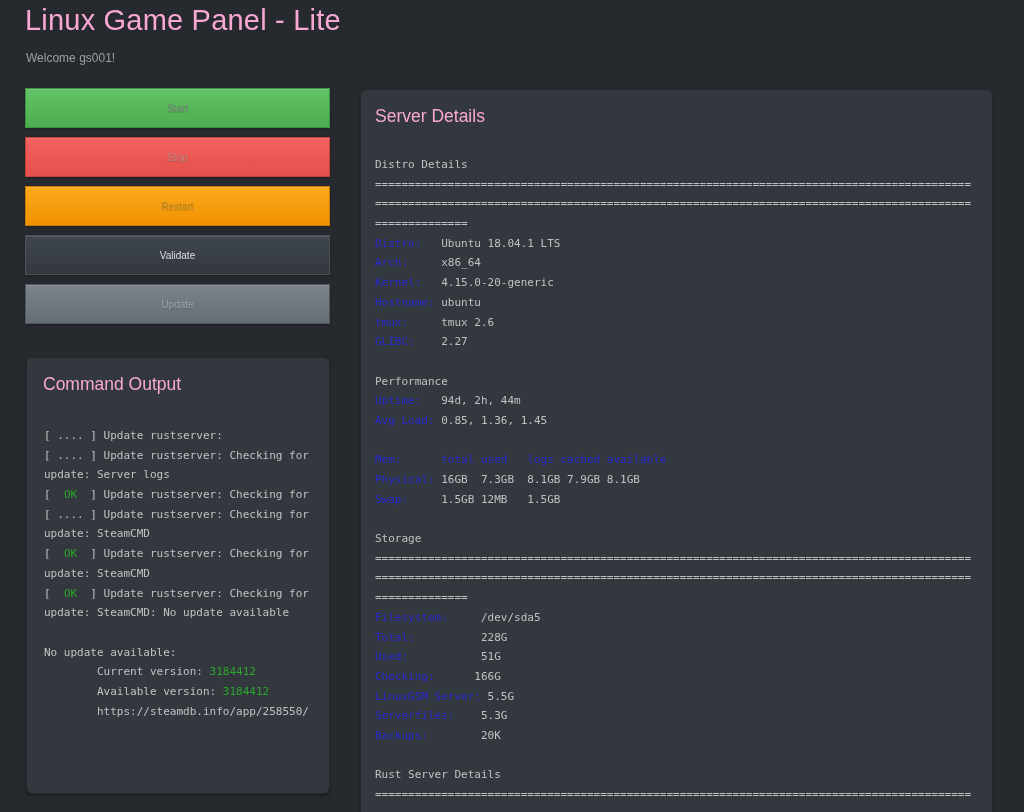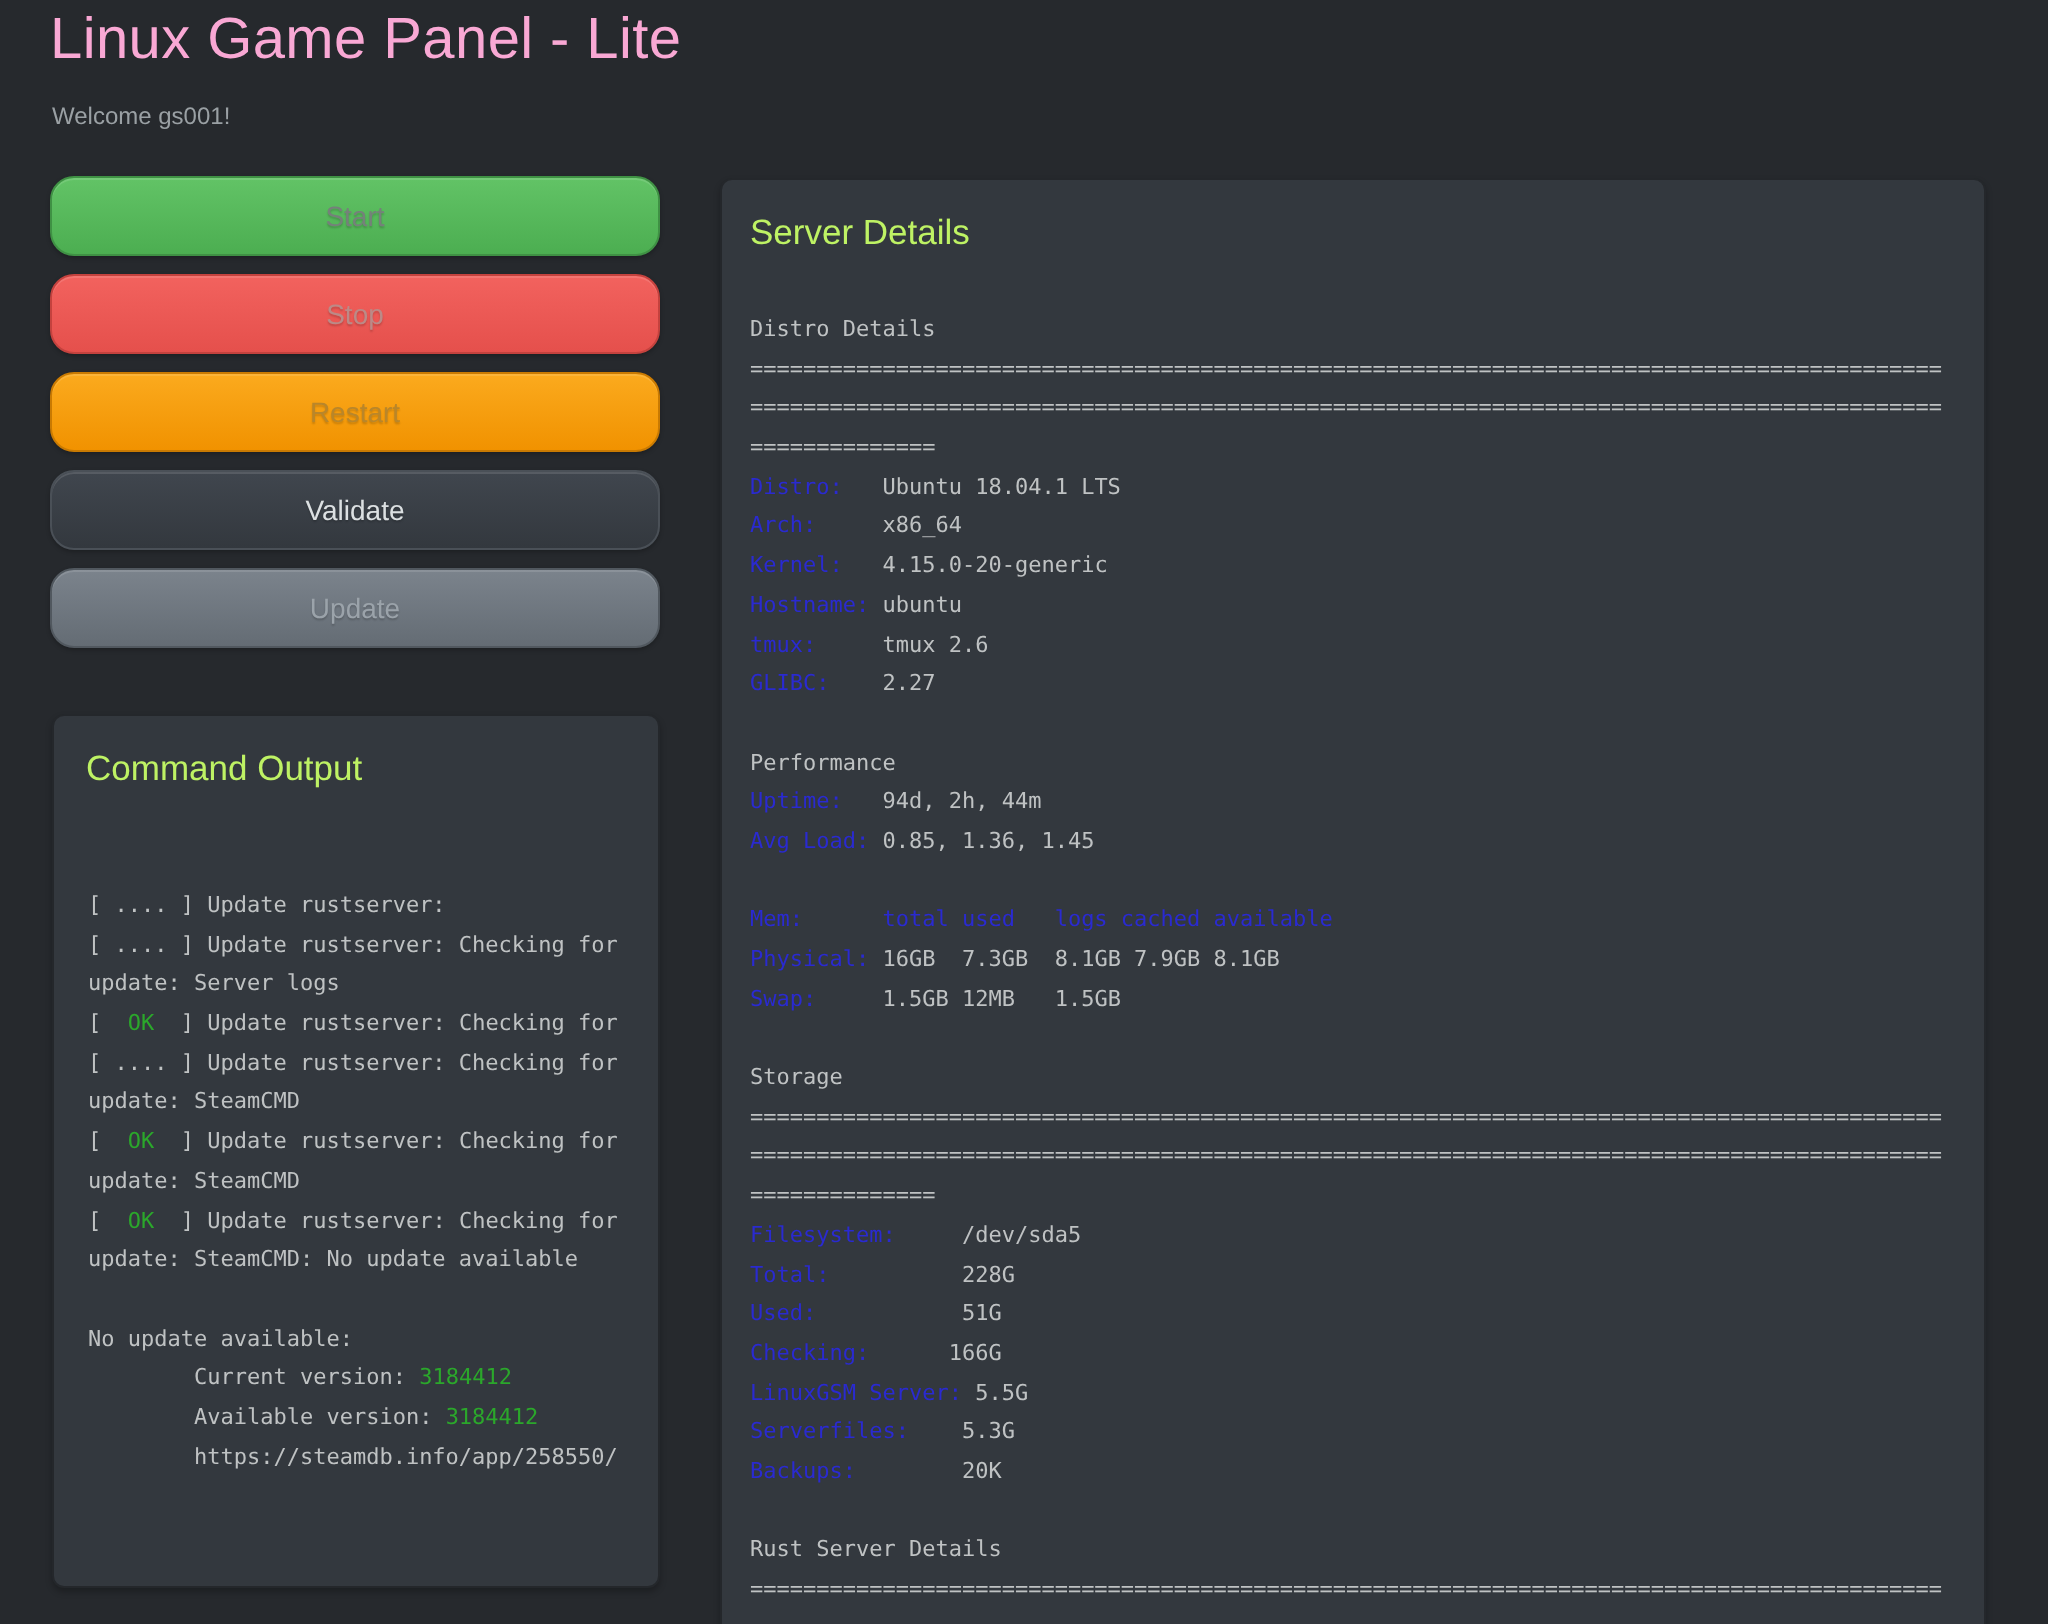"Start" .btn { border-radius: 12px -> 0; font-size: 14px -> 10px }
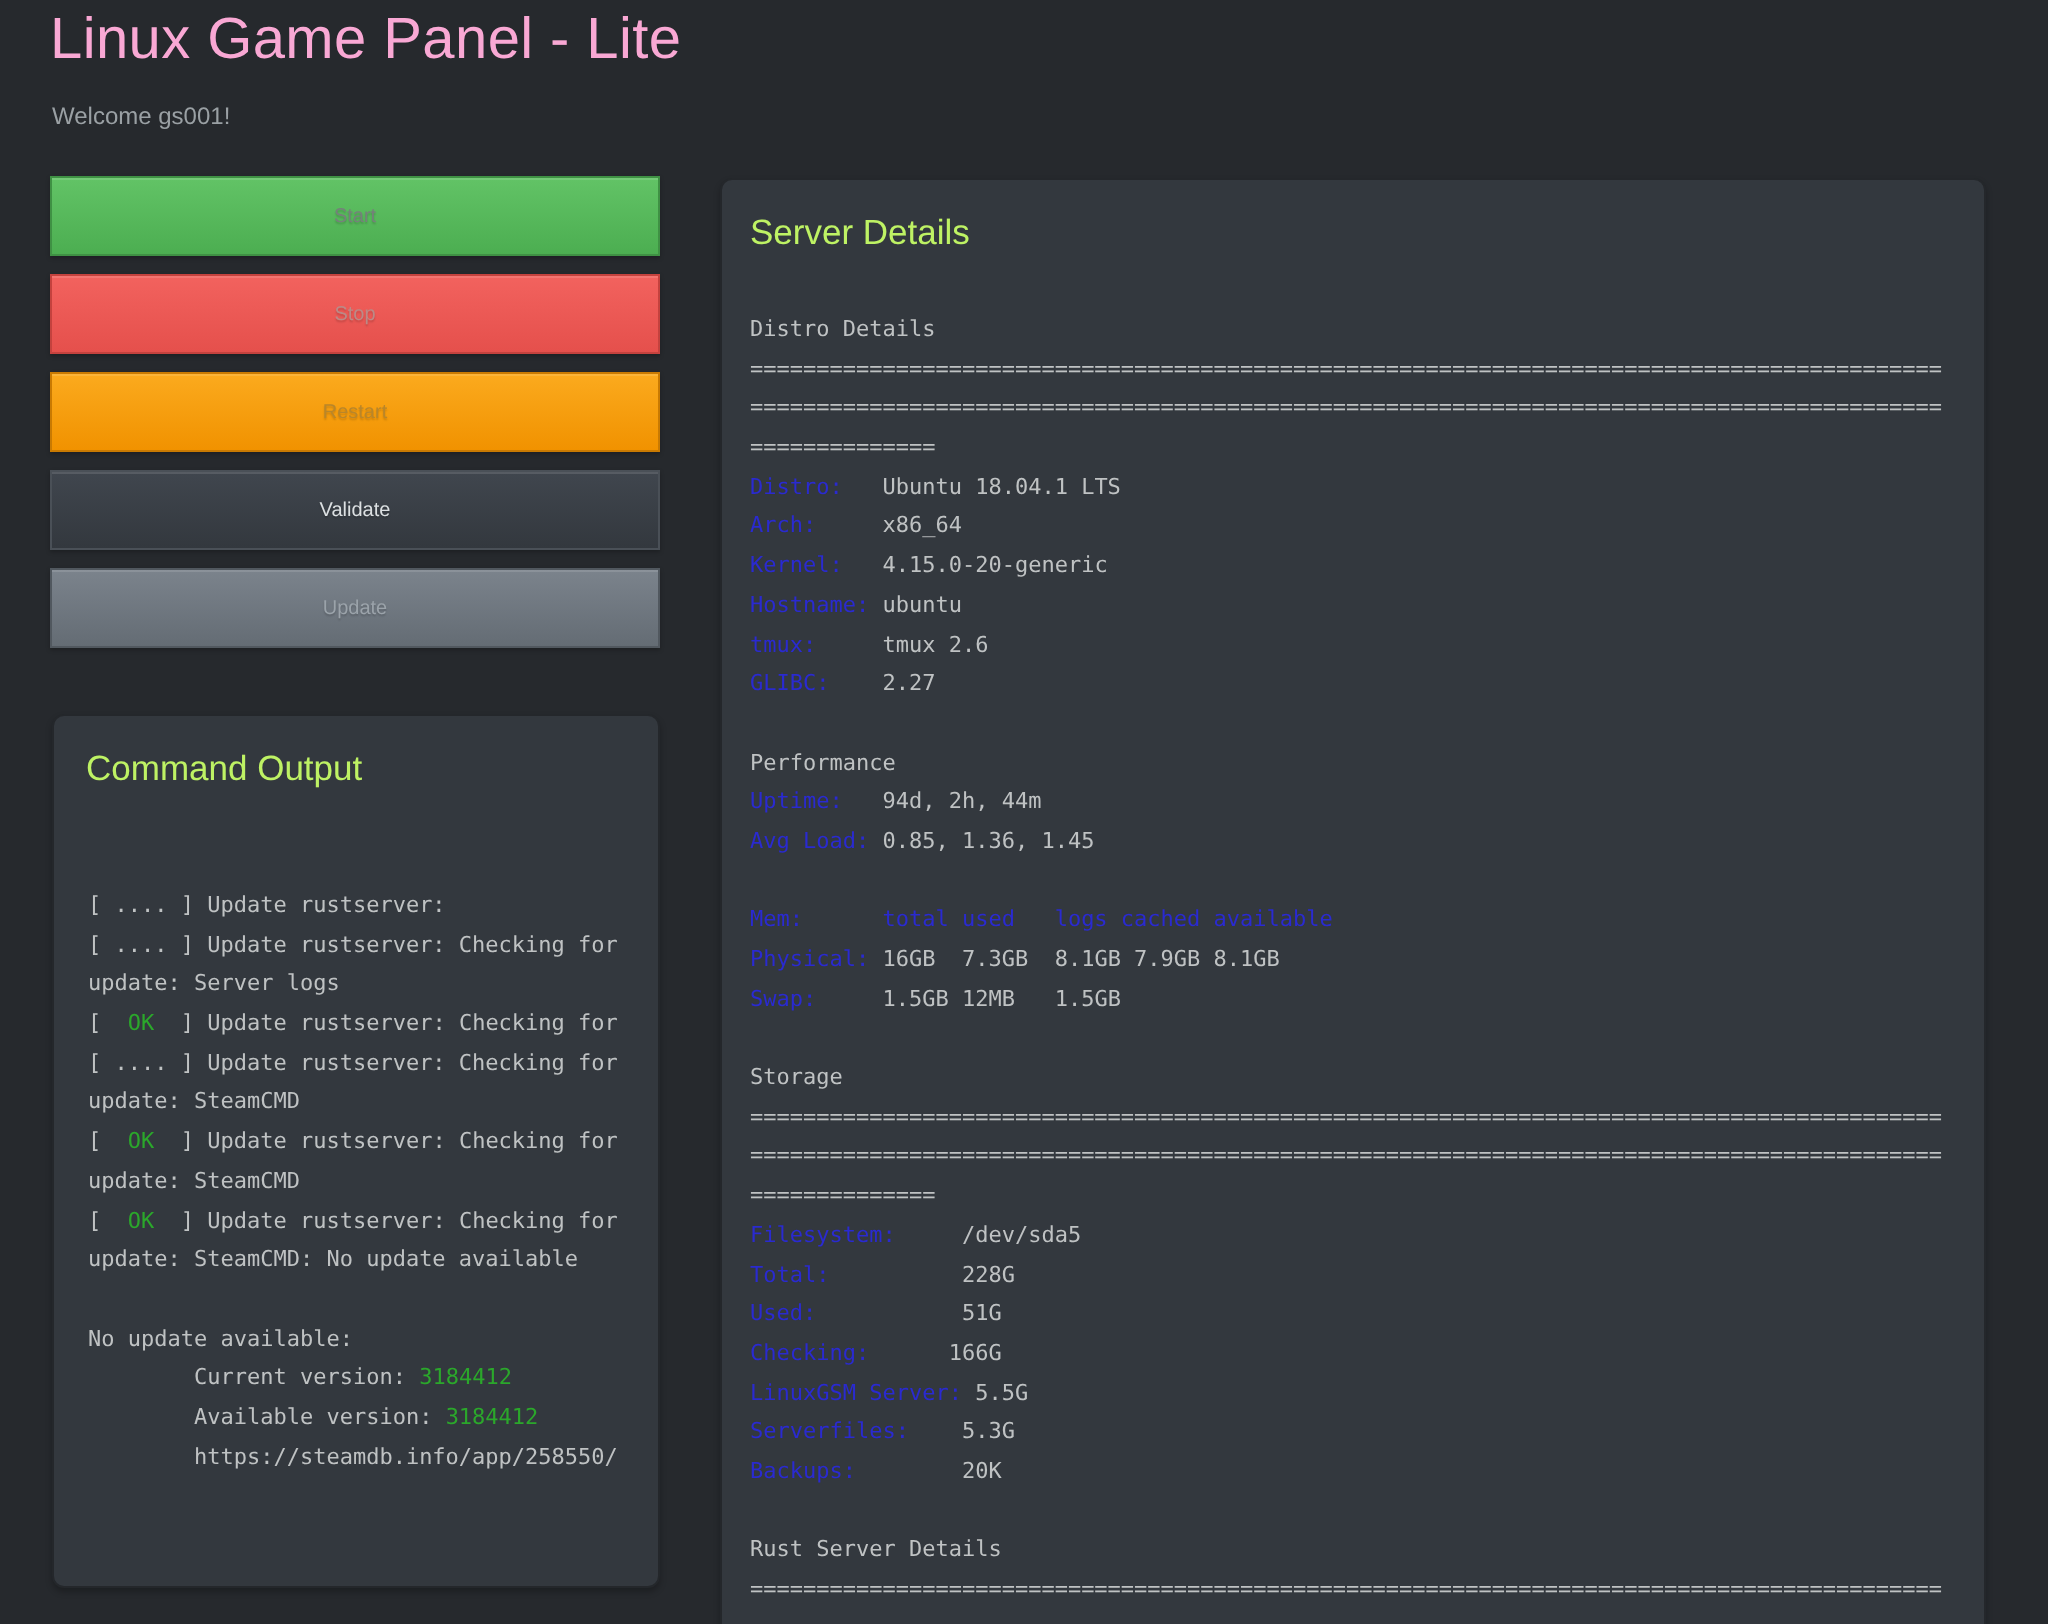"Server Details" .panel h2 { color: #bef264 -> #f9a8d4 }
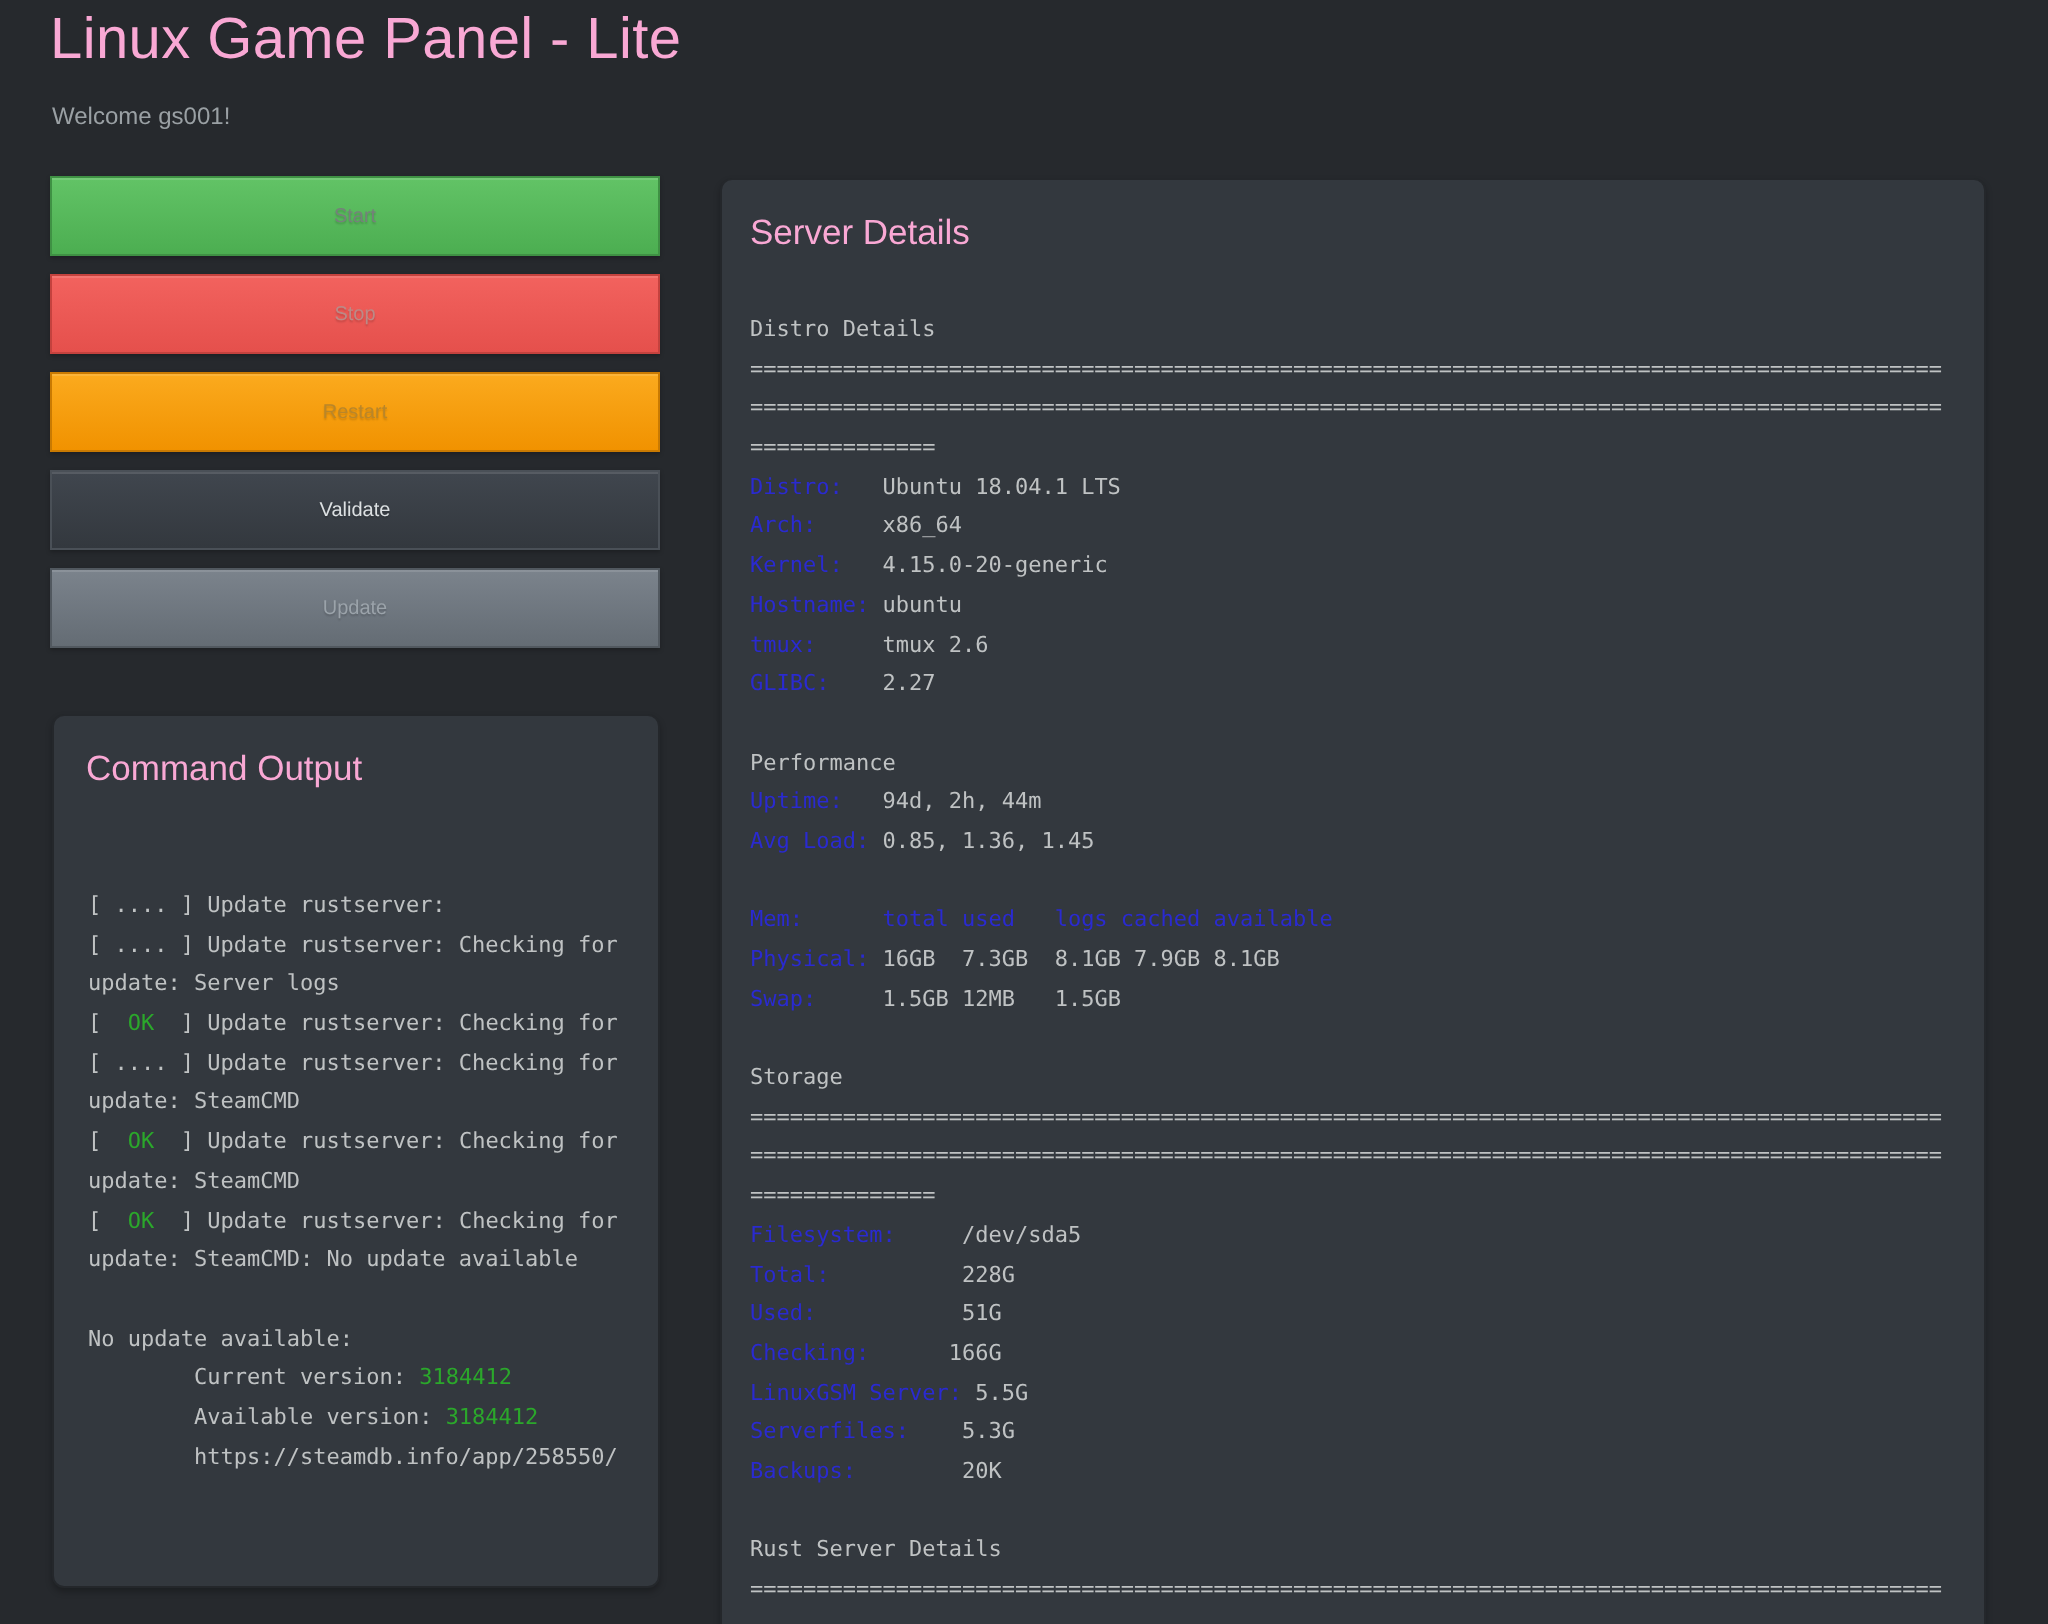"[ .... ] Update rustserver:" .cmd-panel .term { margin: 48px 15px 0 17px -> 31px 15px 0 17px }
